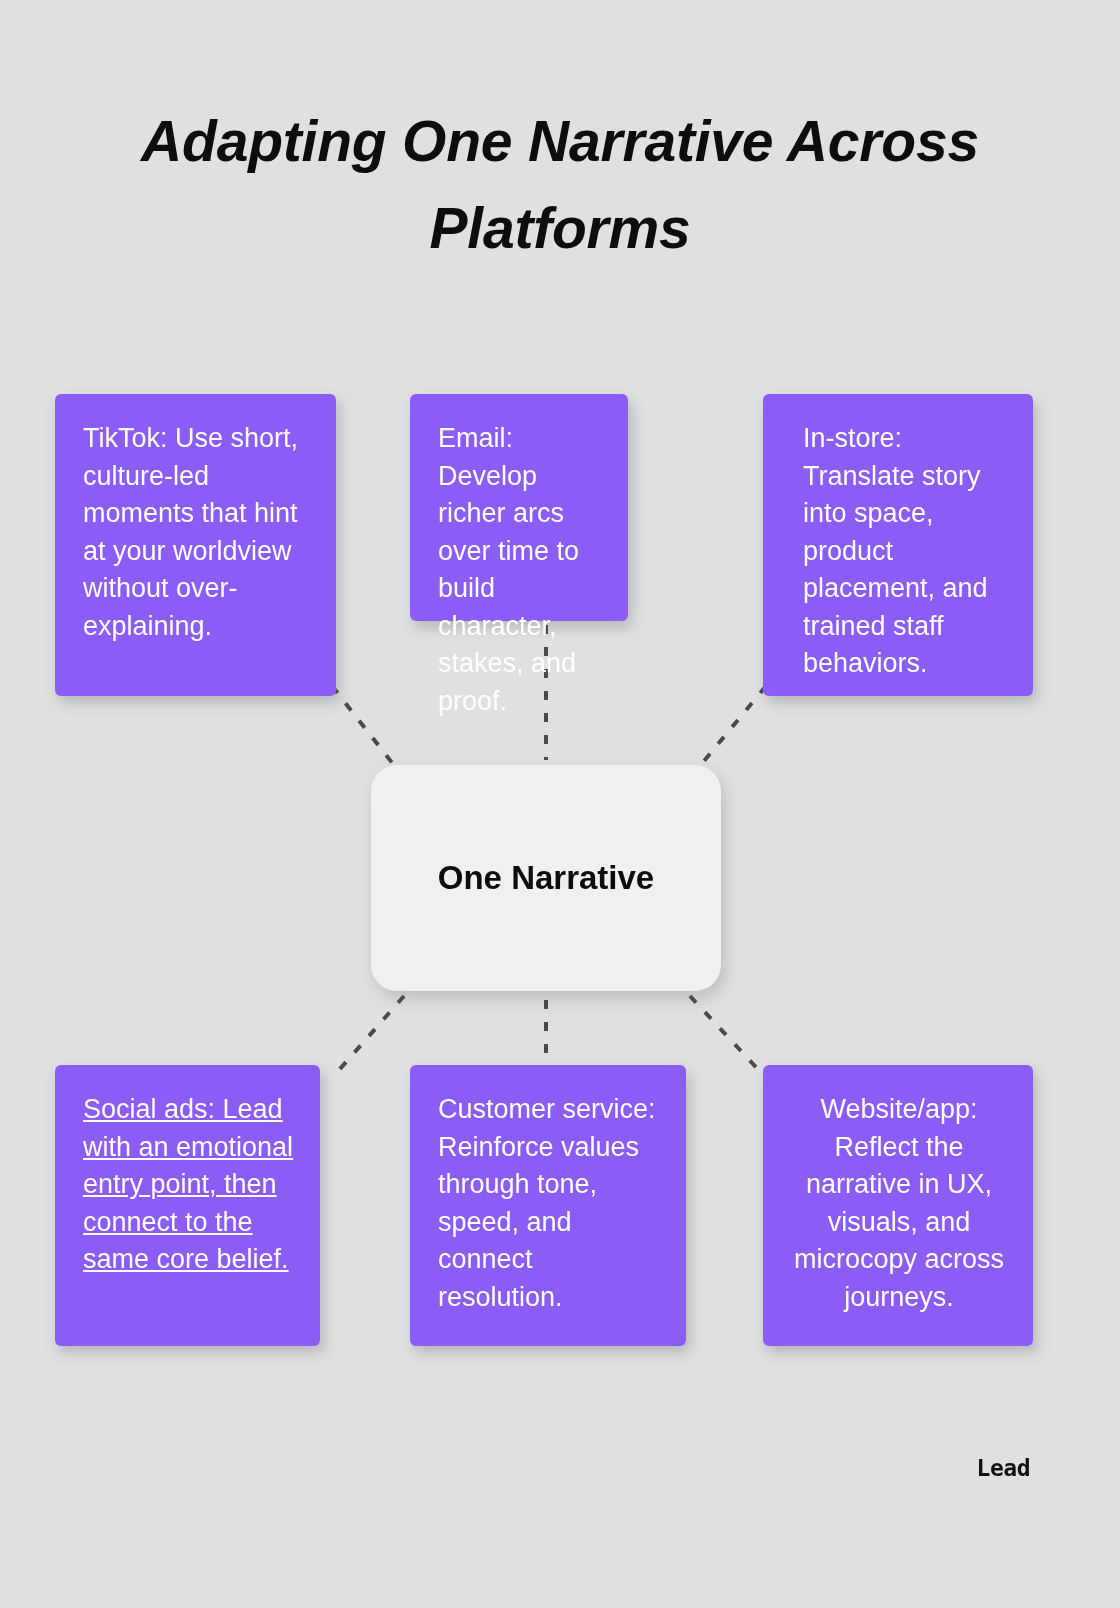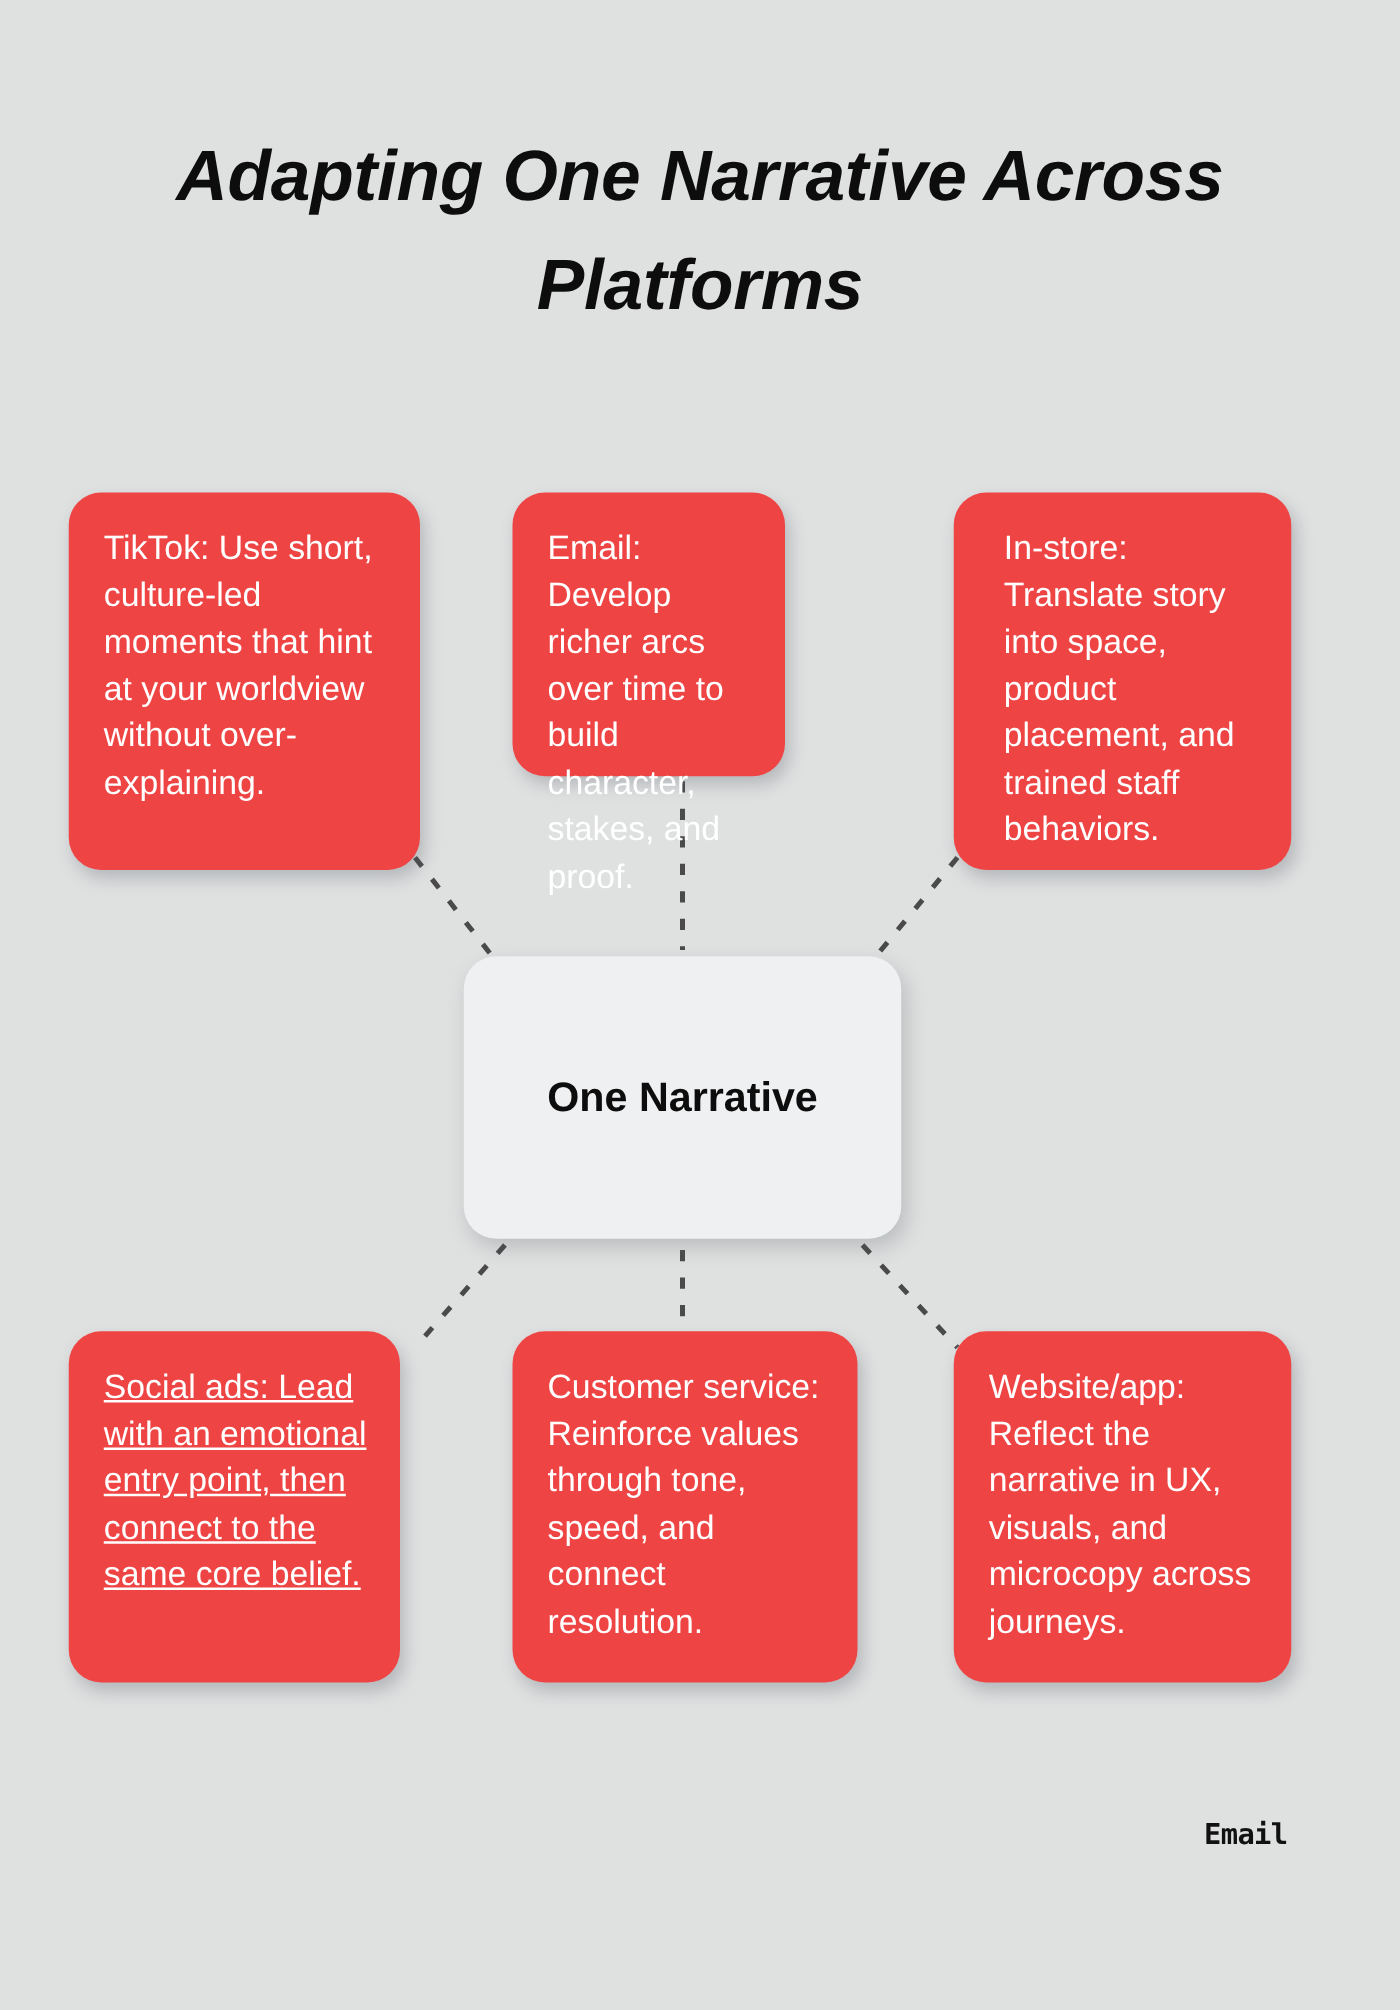"TikTok: Use short, culture-led moments" .node { background: #ef4444 -> #8b5cf6; border-radius: 26px -> 6px }
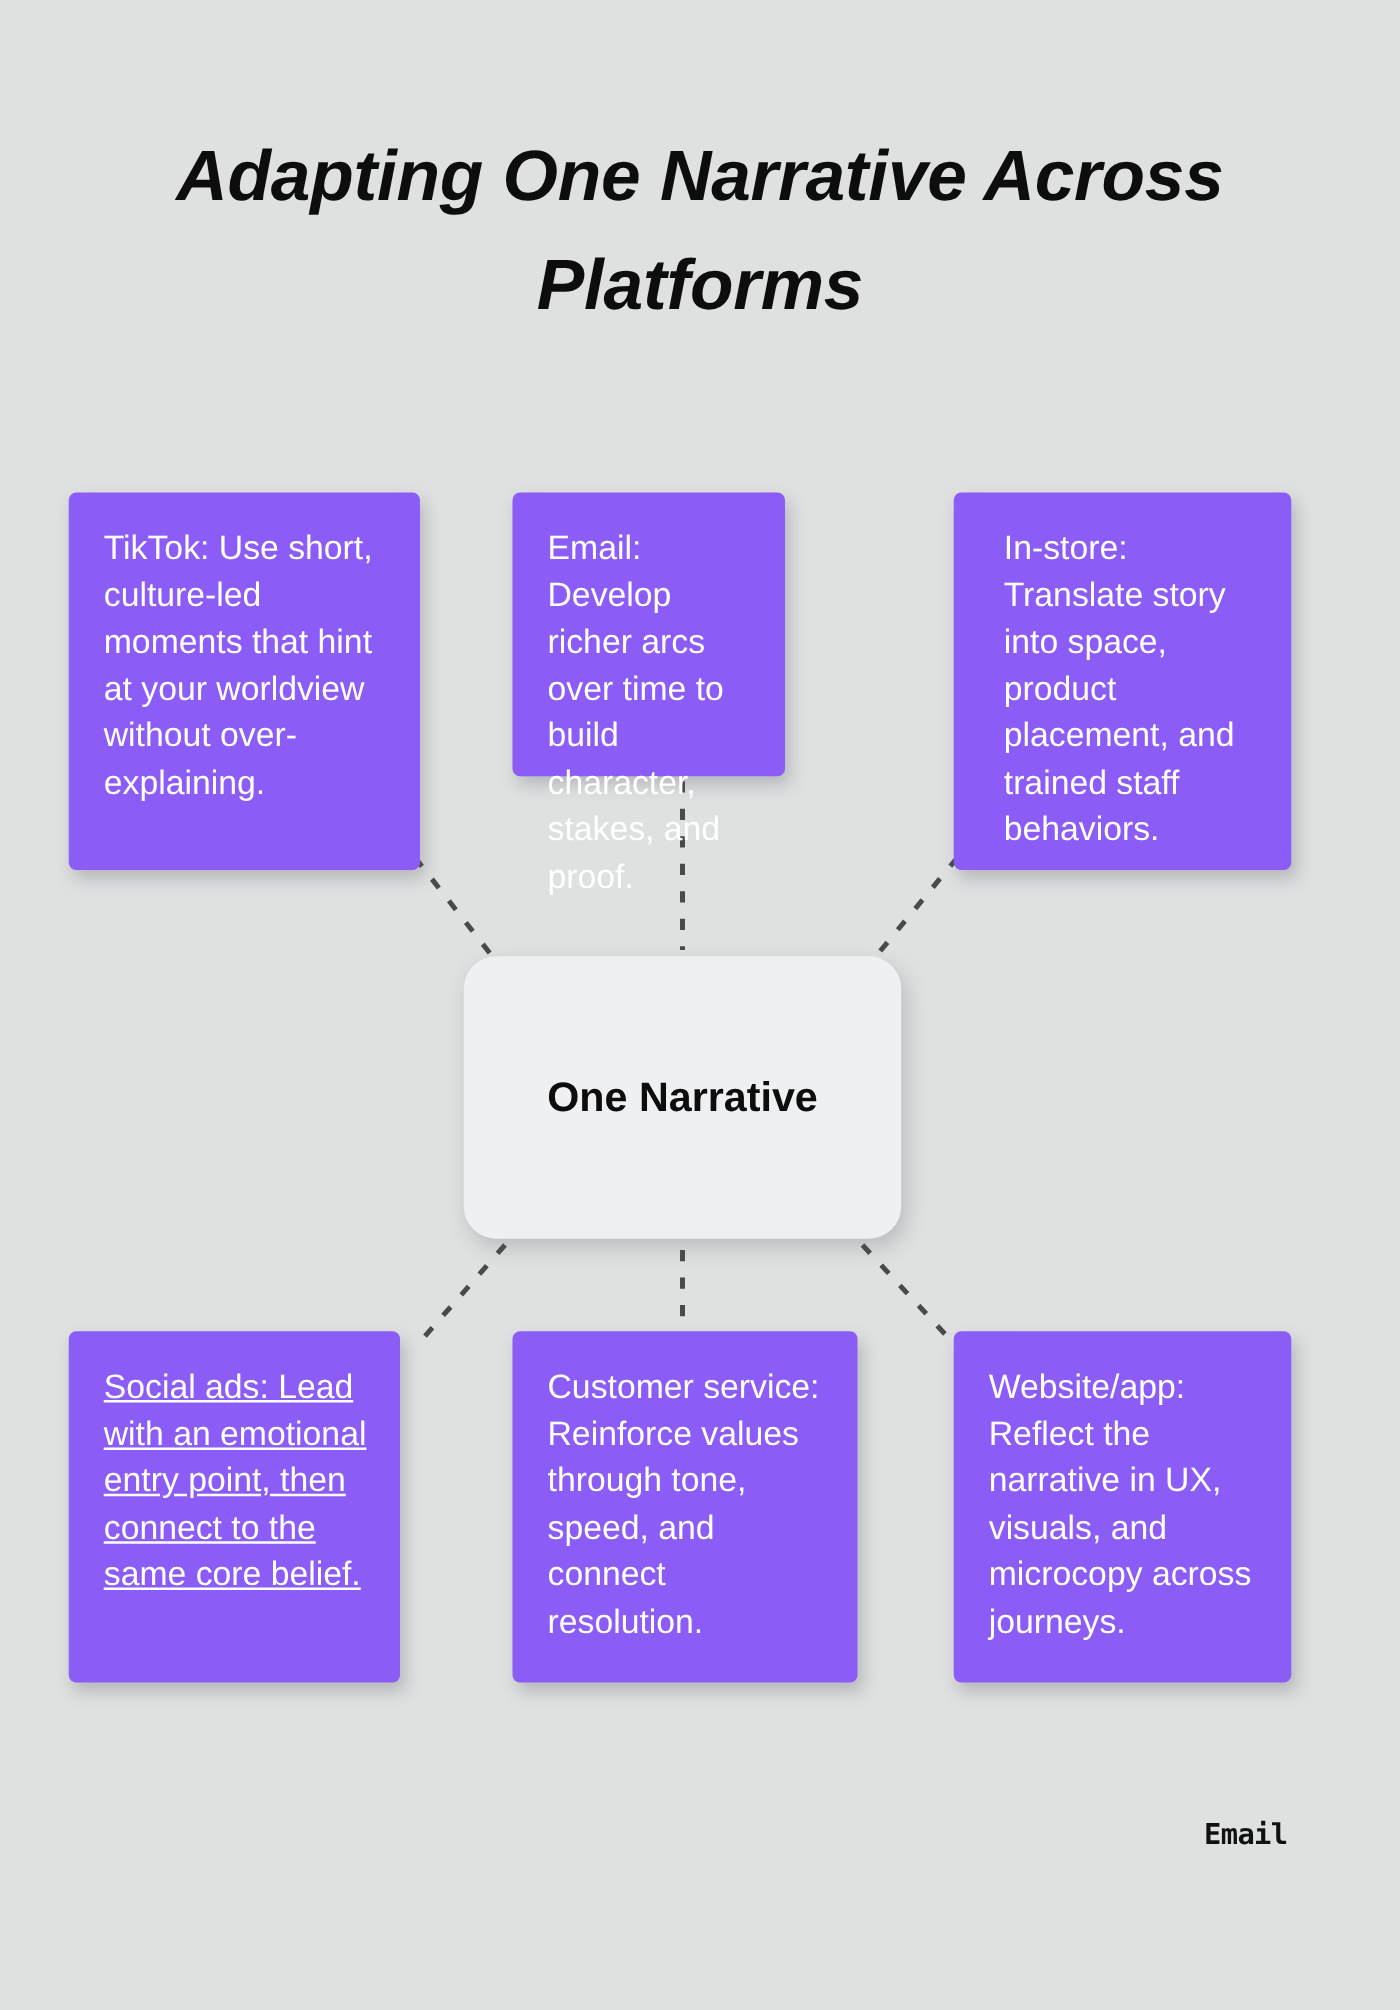"Website/app: Reflect the narrative in" #node-website { text-align: none -> center }
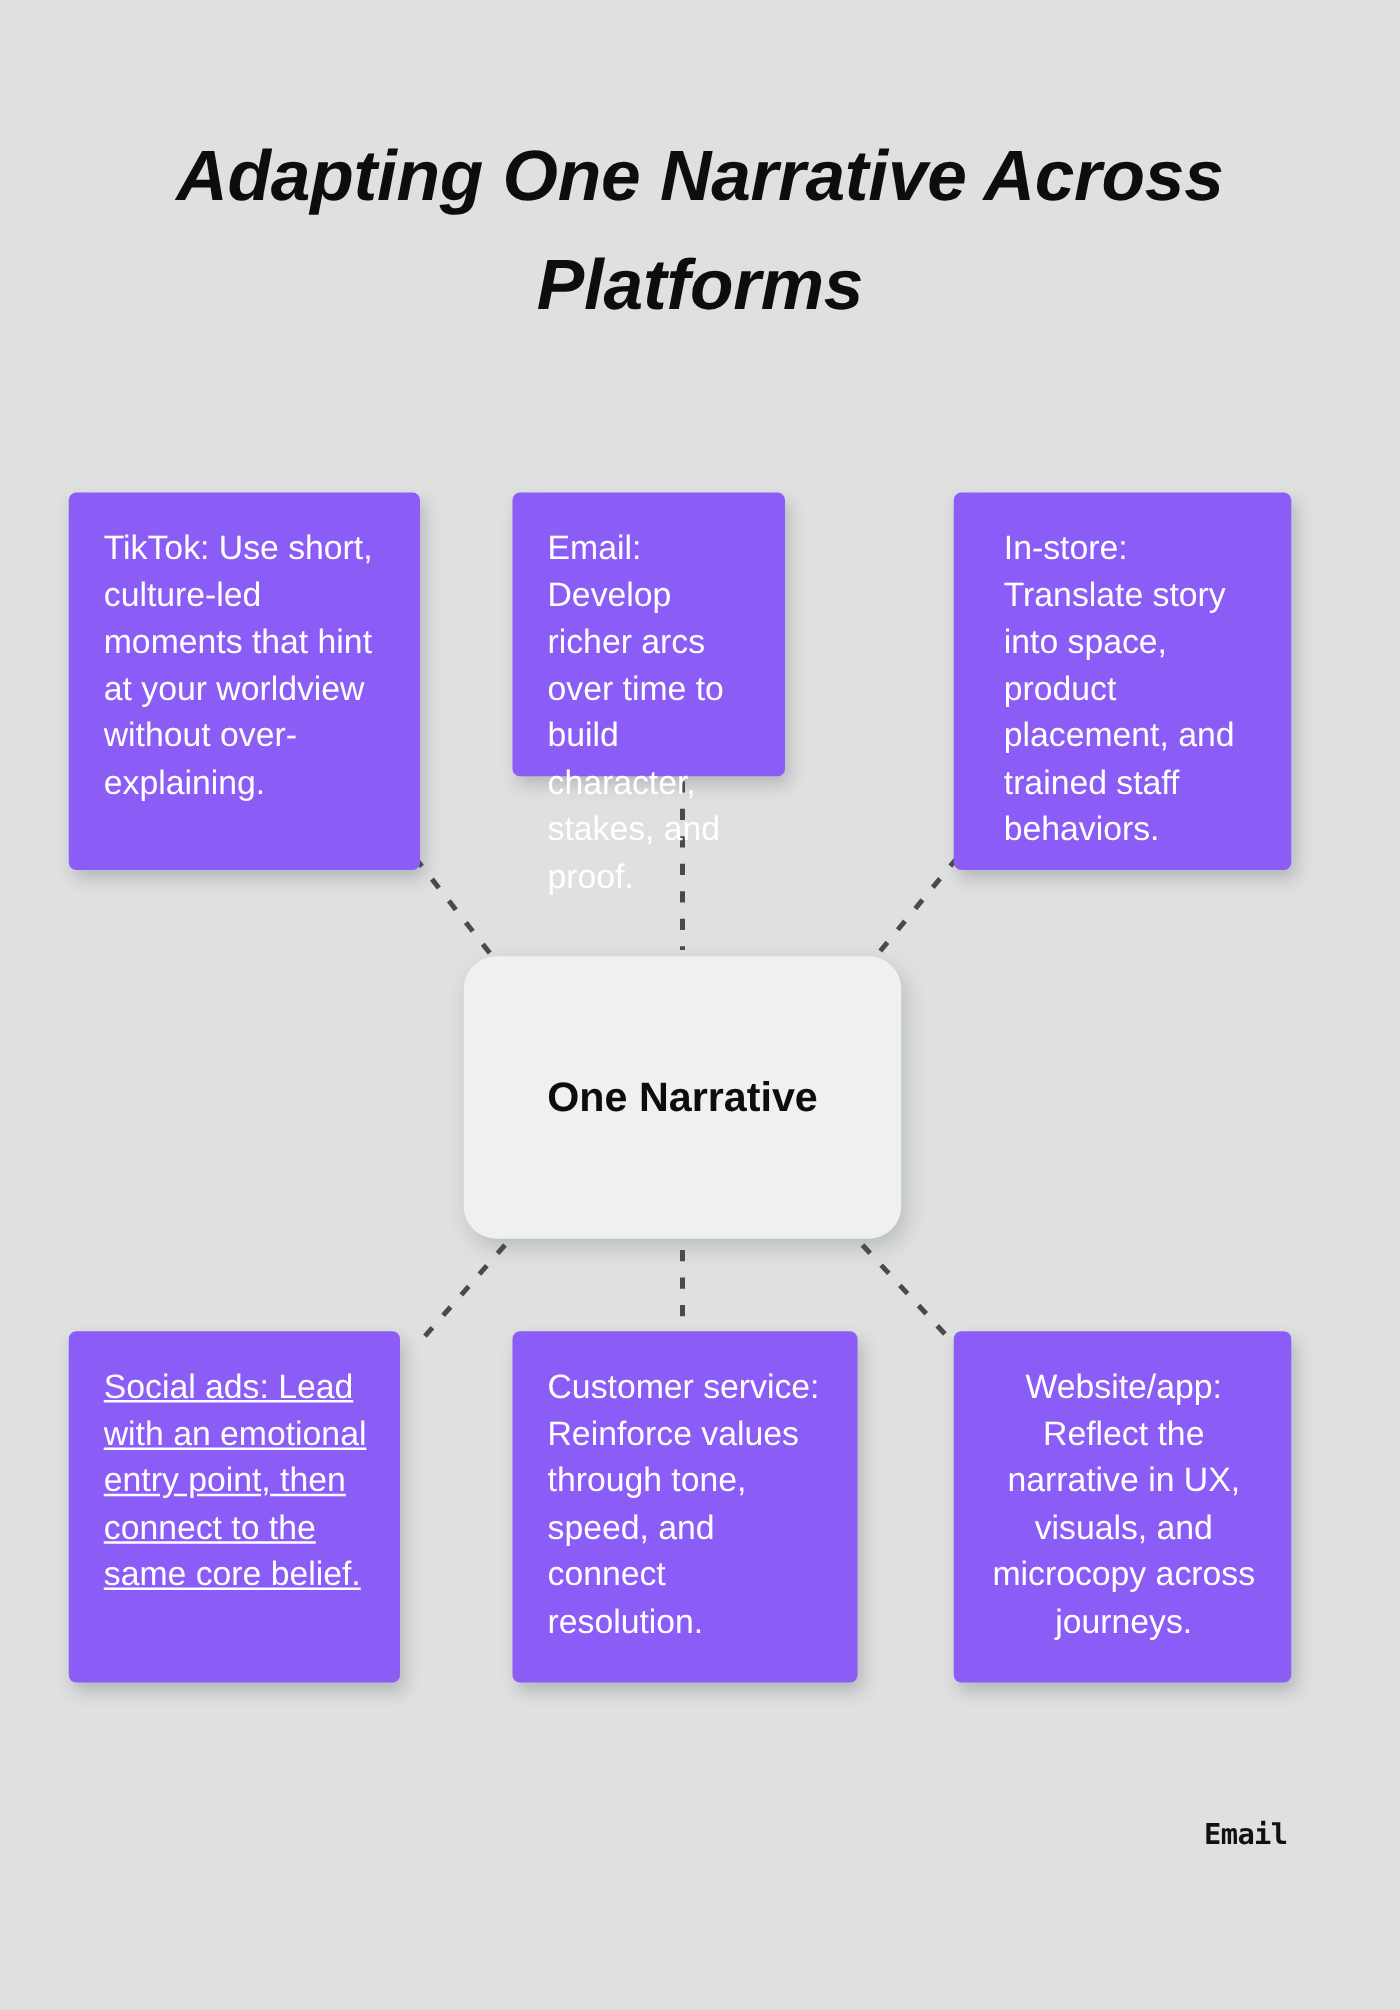"Email" div.logo { text: Email -> Lead }
